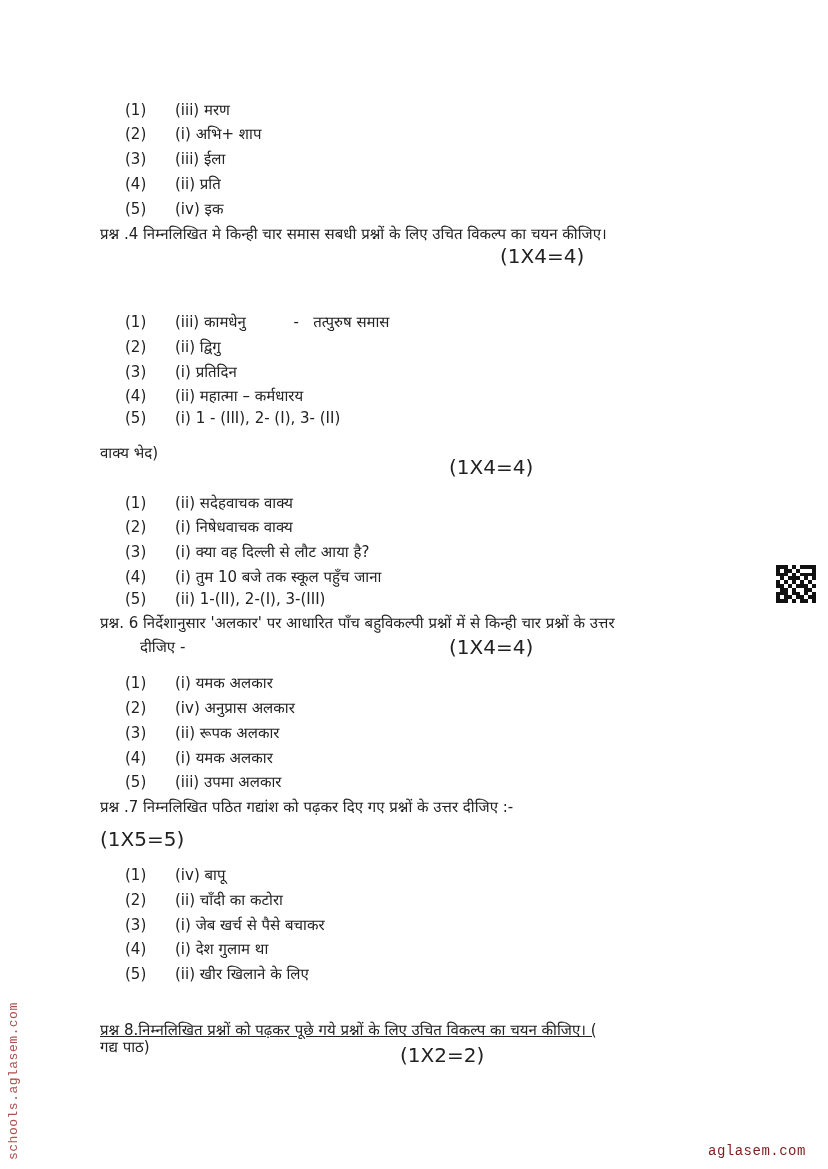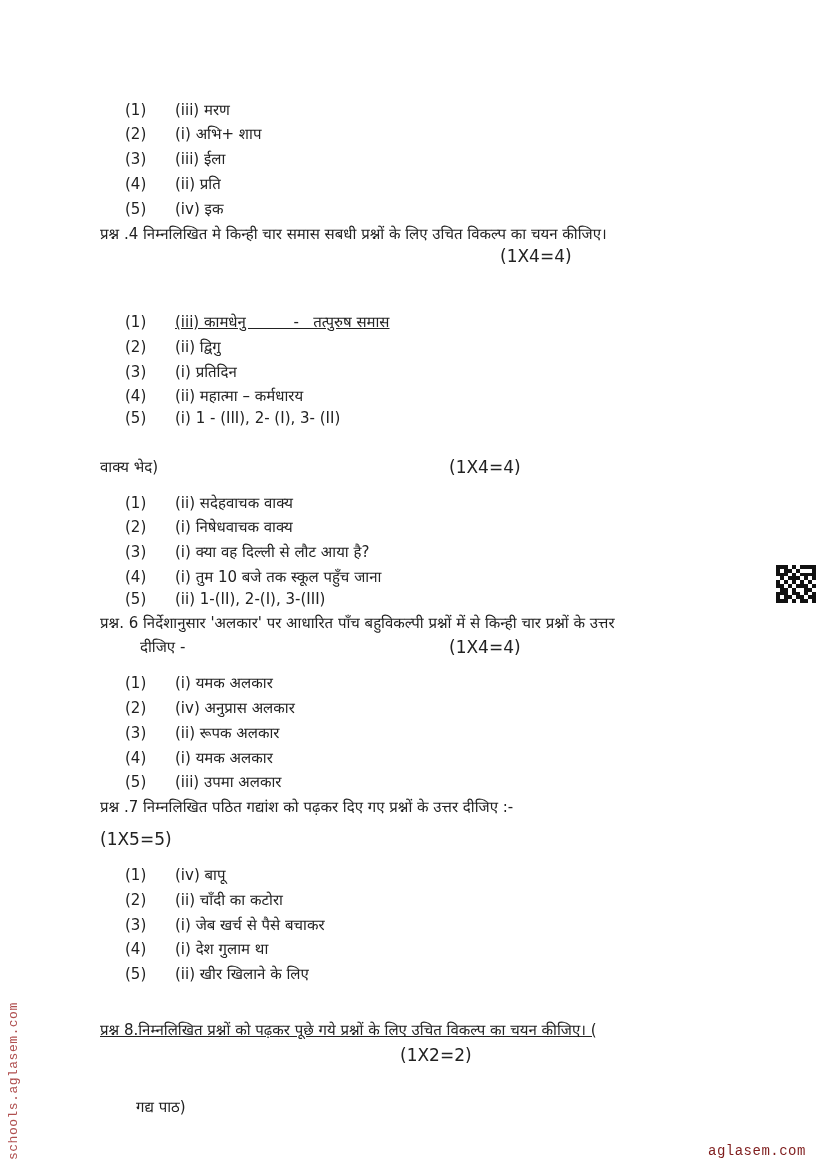"(1X4=4)" .marks { font-size: 17px -> 20px }
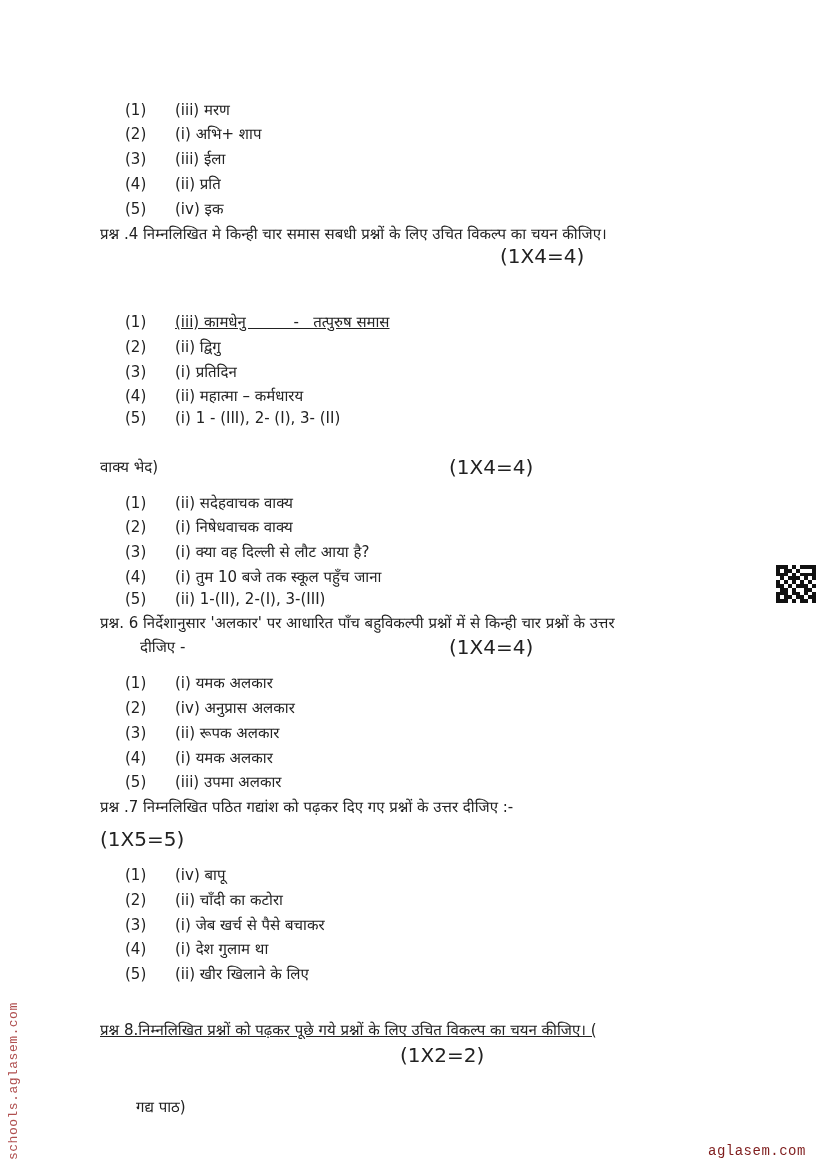"(iii) कामधेनु - तत्पुरुष समास" span.ans { text-decoration: underline -> none }
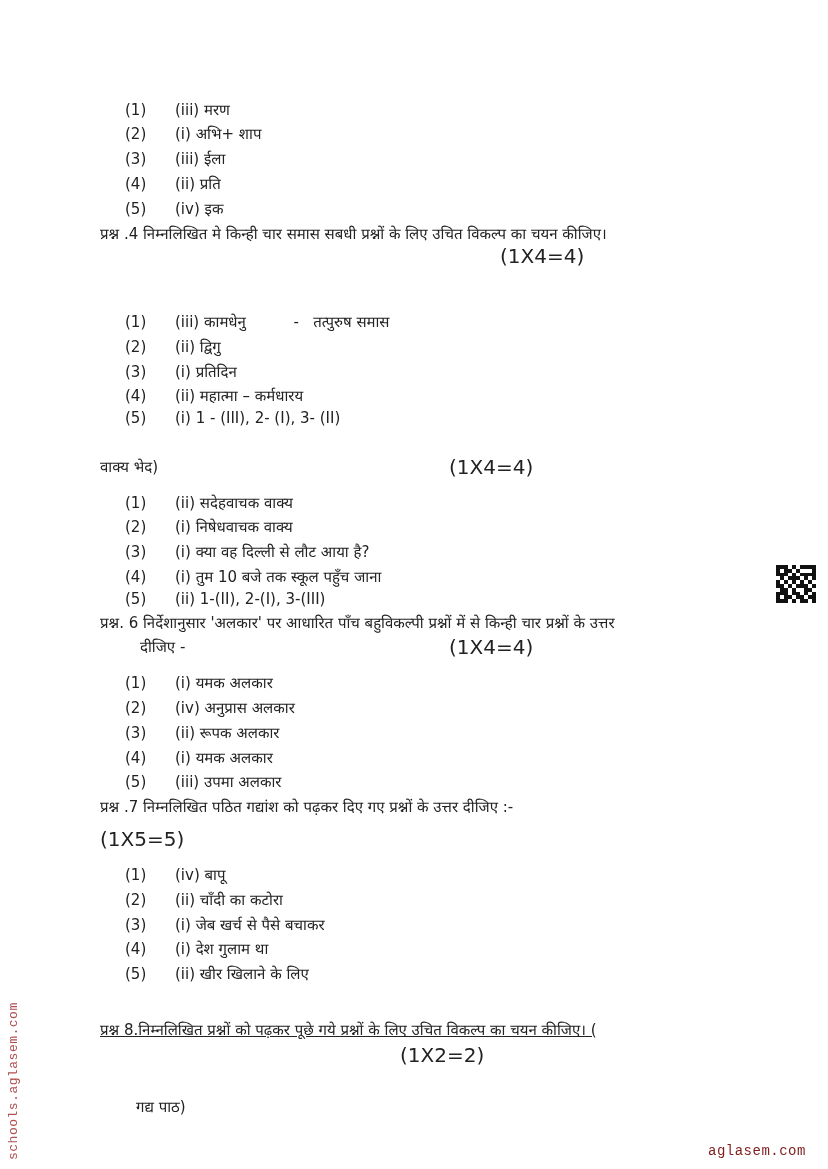"वाक्य भेद)" div.q { top: 456px -> 442px }
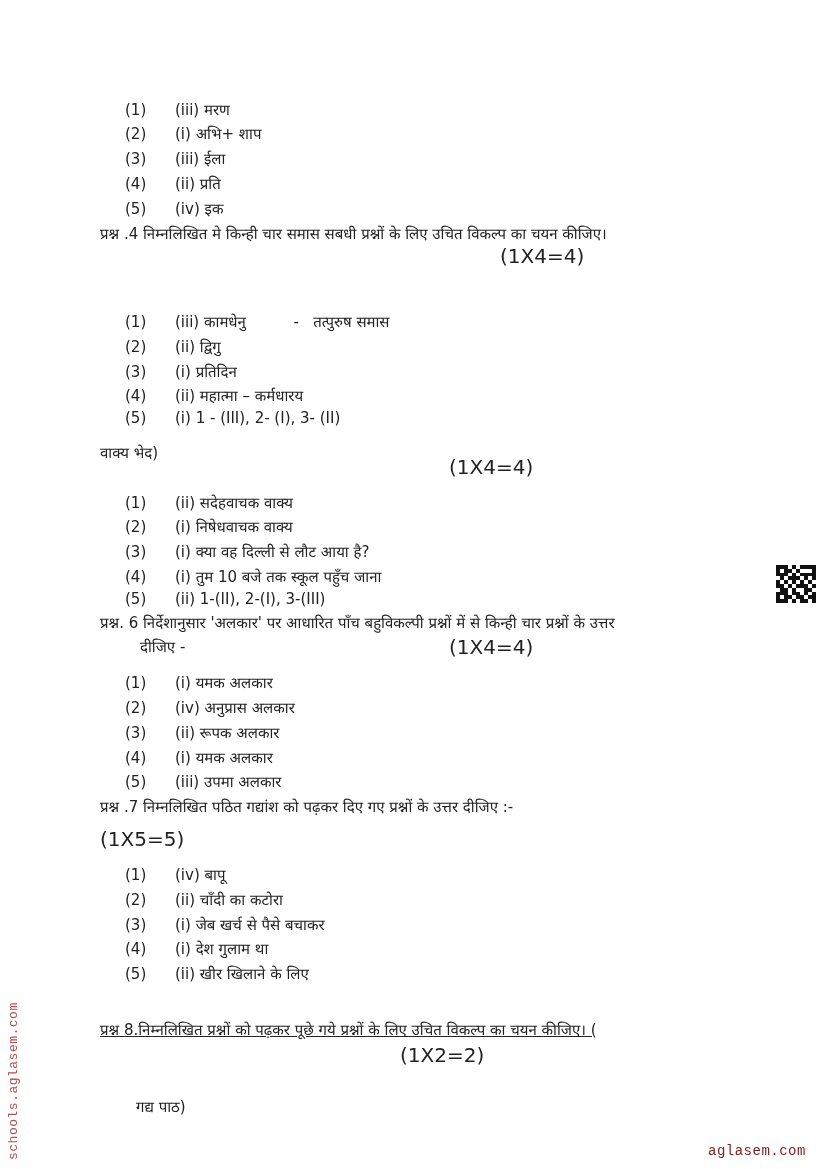"गद्य पाठ)" div.q { margin-left: 36px -> none; top: 1096px -> 1036px }
